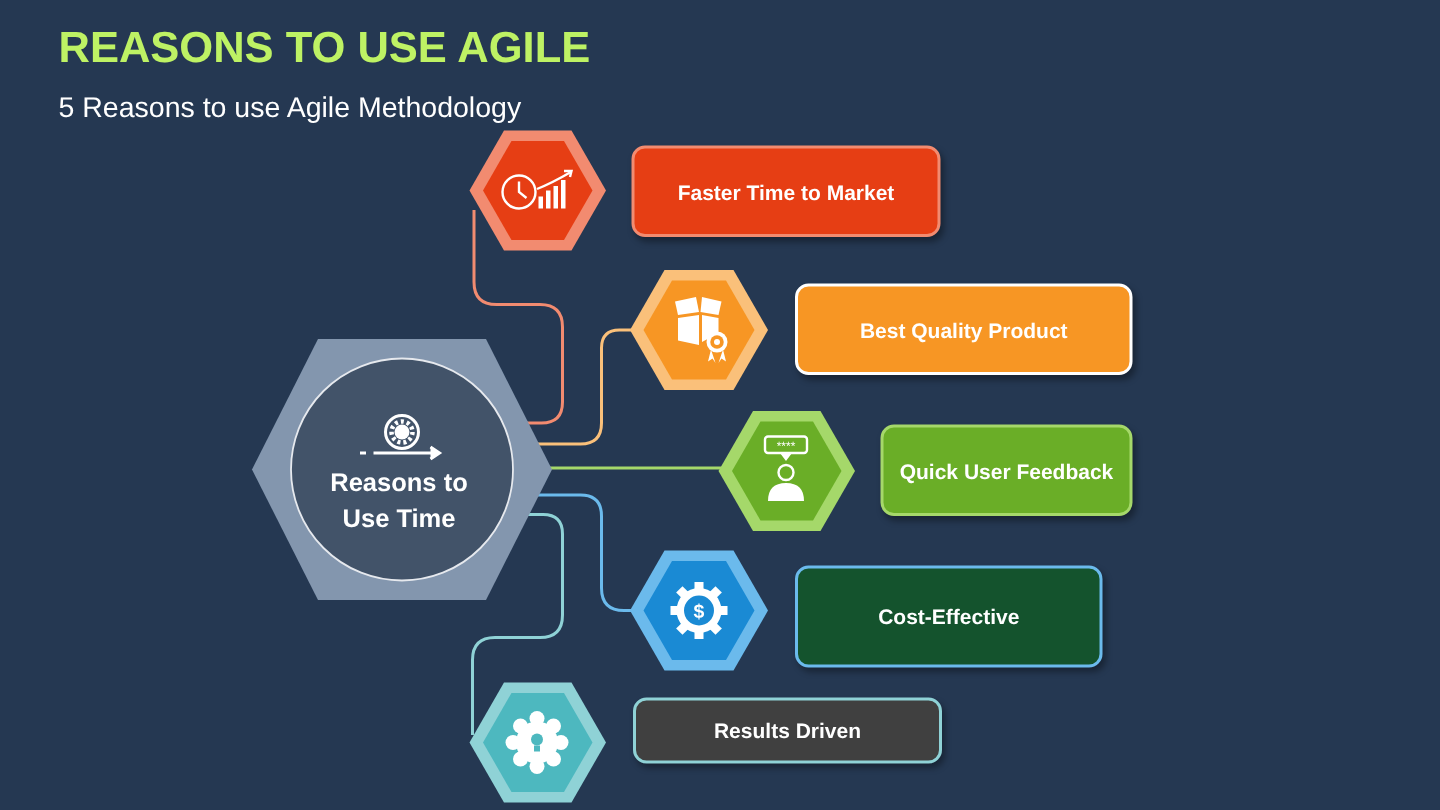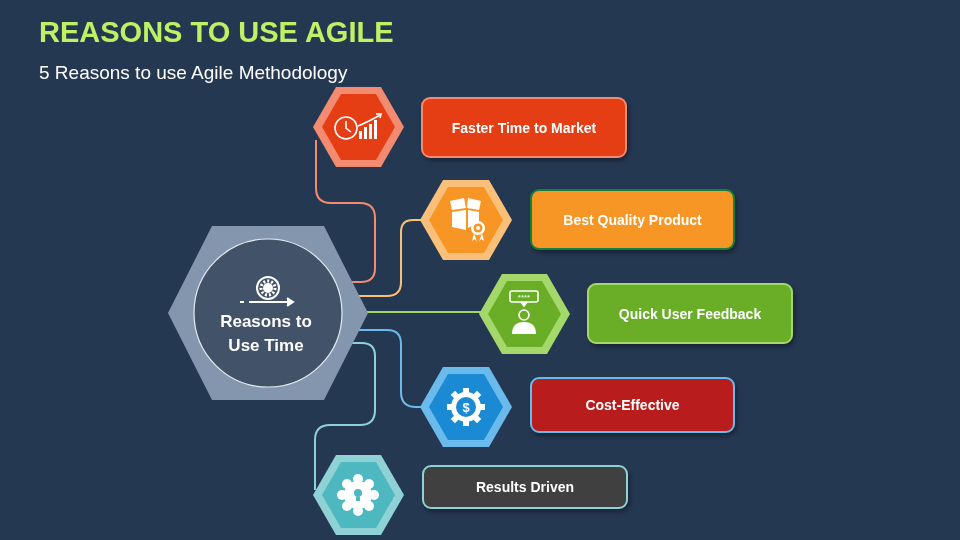"Best Quality Product" div.box { border: 2px solid #15803d -> 2px solid #ffffff; width: 205px -> 225px }
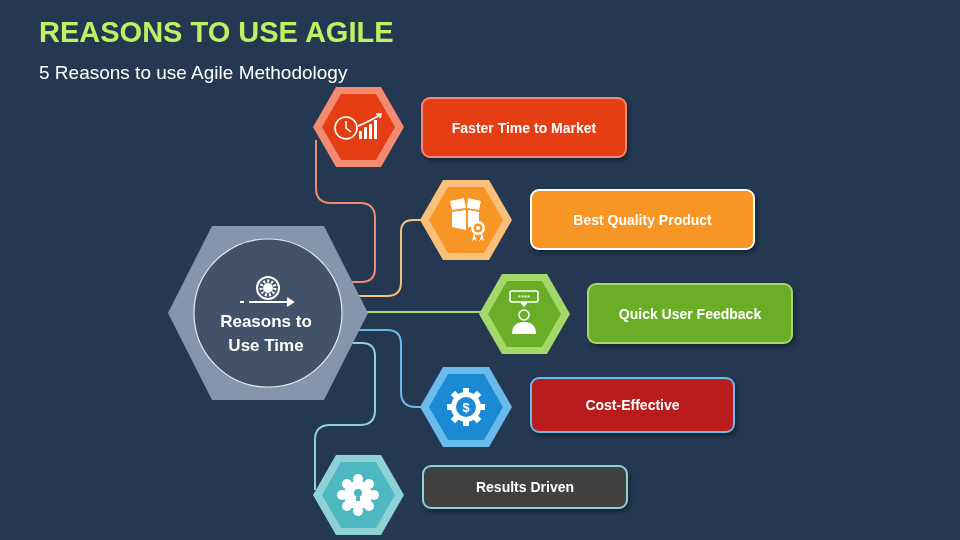"Quick User Feedback" div.box { width: 206px -> 168px }
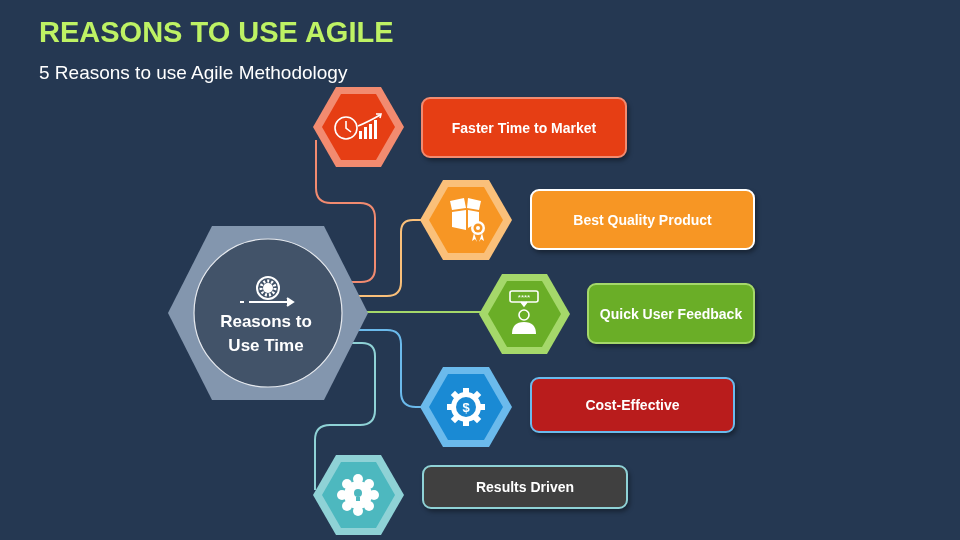"Cost-Effective" div.box { background: #b91c1c -> #14532d; height: 56px -> 68px }
